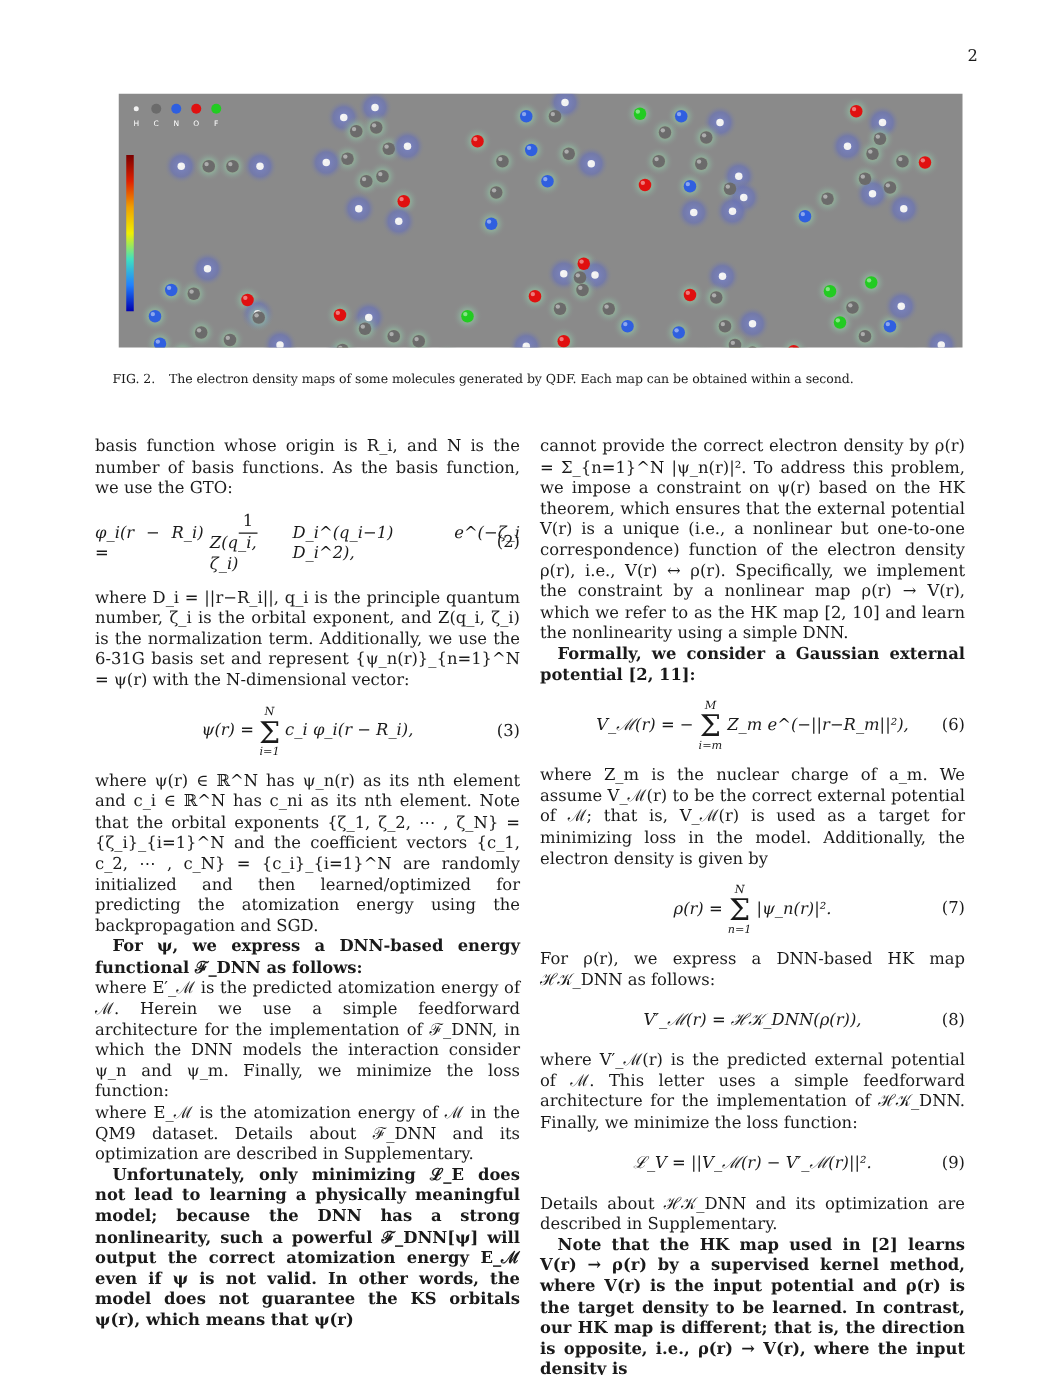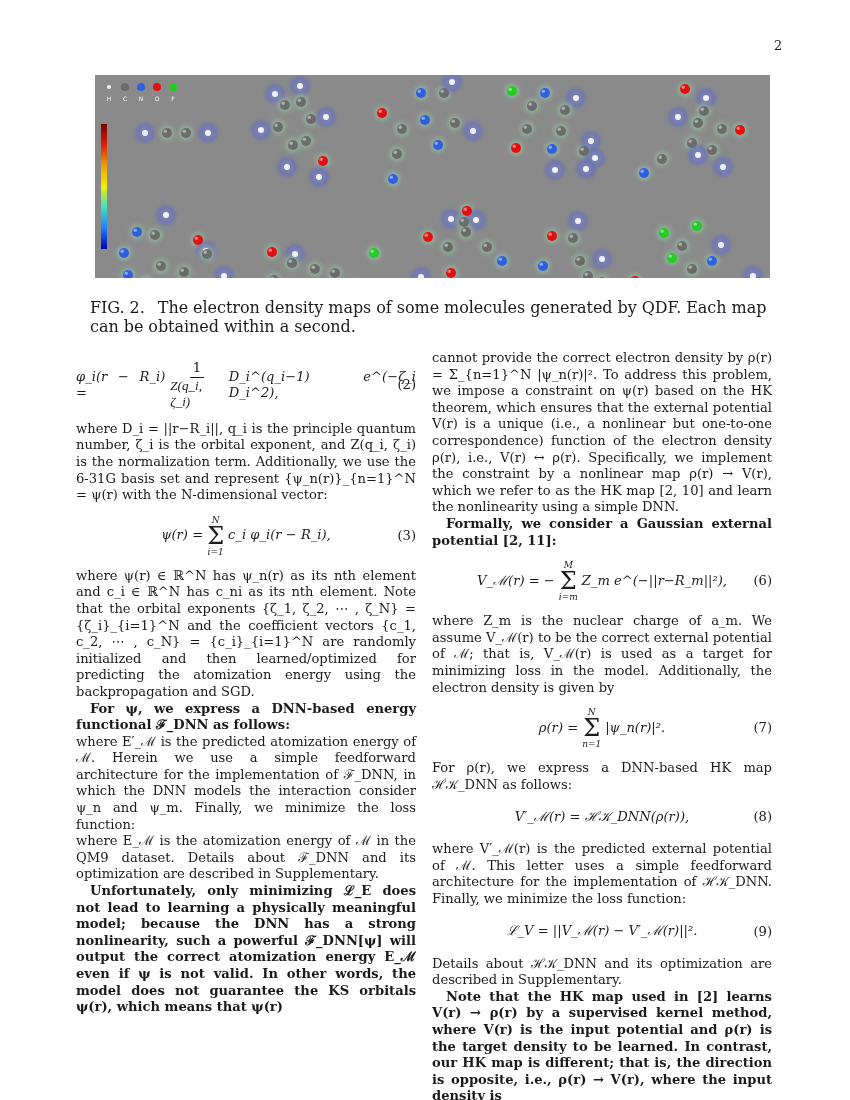"FIG. 2. The electron density" .caption { font-size: 16px -> 10px }
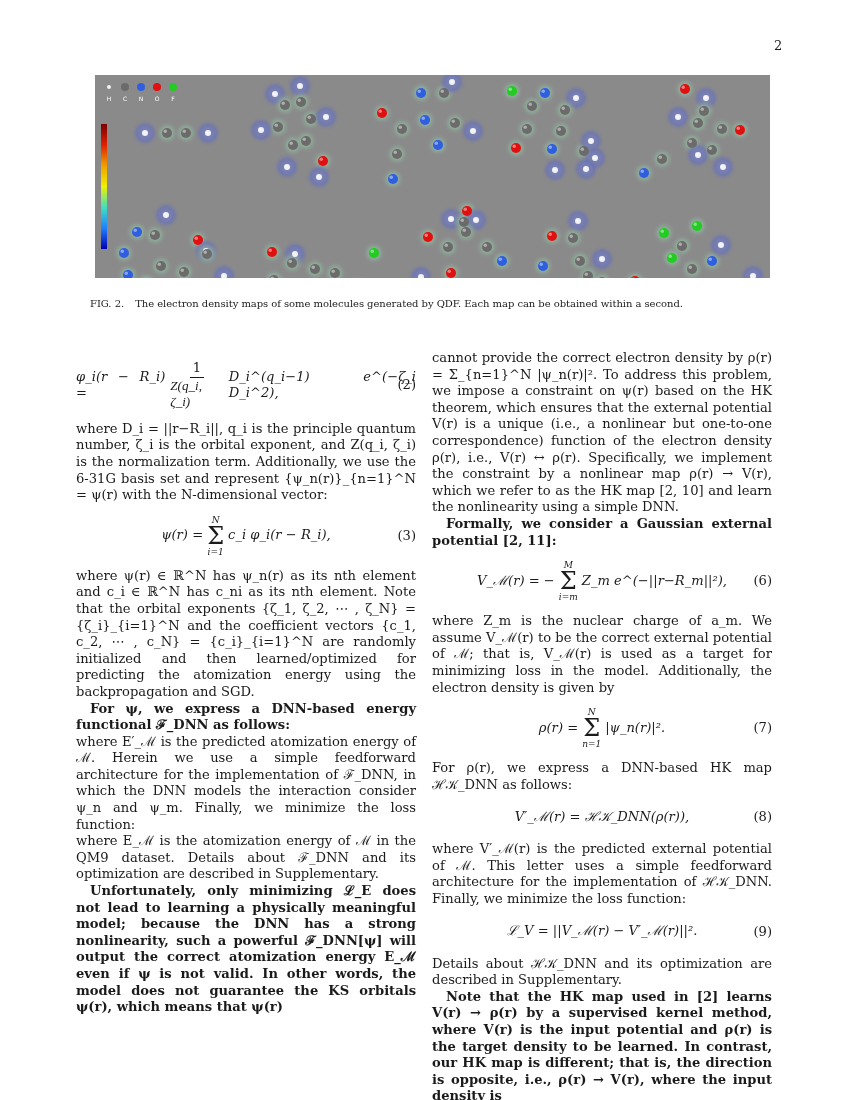"basis function whose origin is" p { html: none -> <p>basis function whose origin is R_i, and N is the number of basis functions. As the basis function, we use the GTO:</p> }
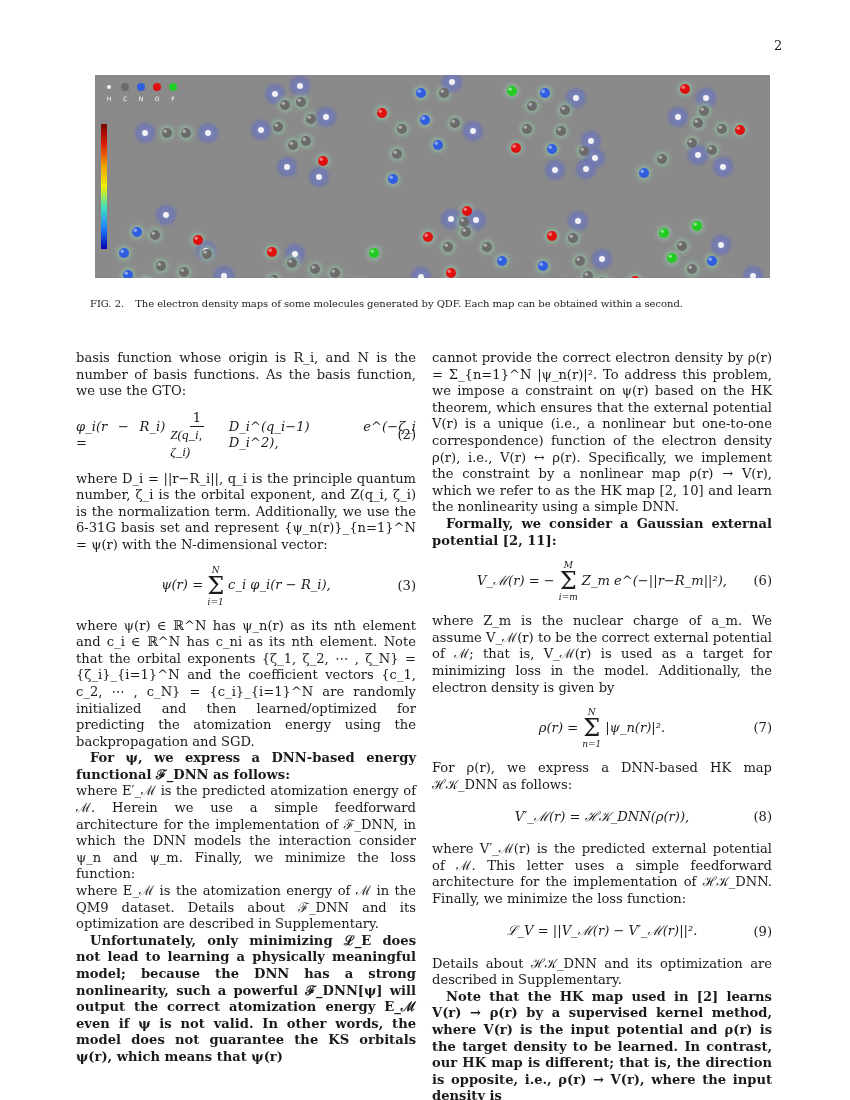"Z(q_i, ζ_i)" .frac .d { font-family: Liberation Serif, serif -> none }
